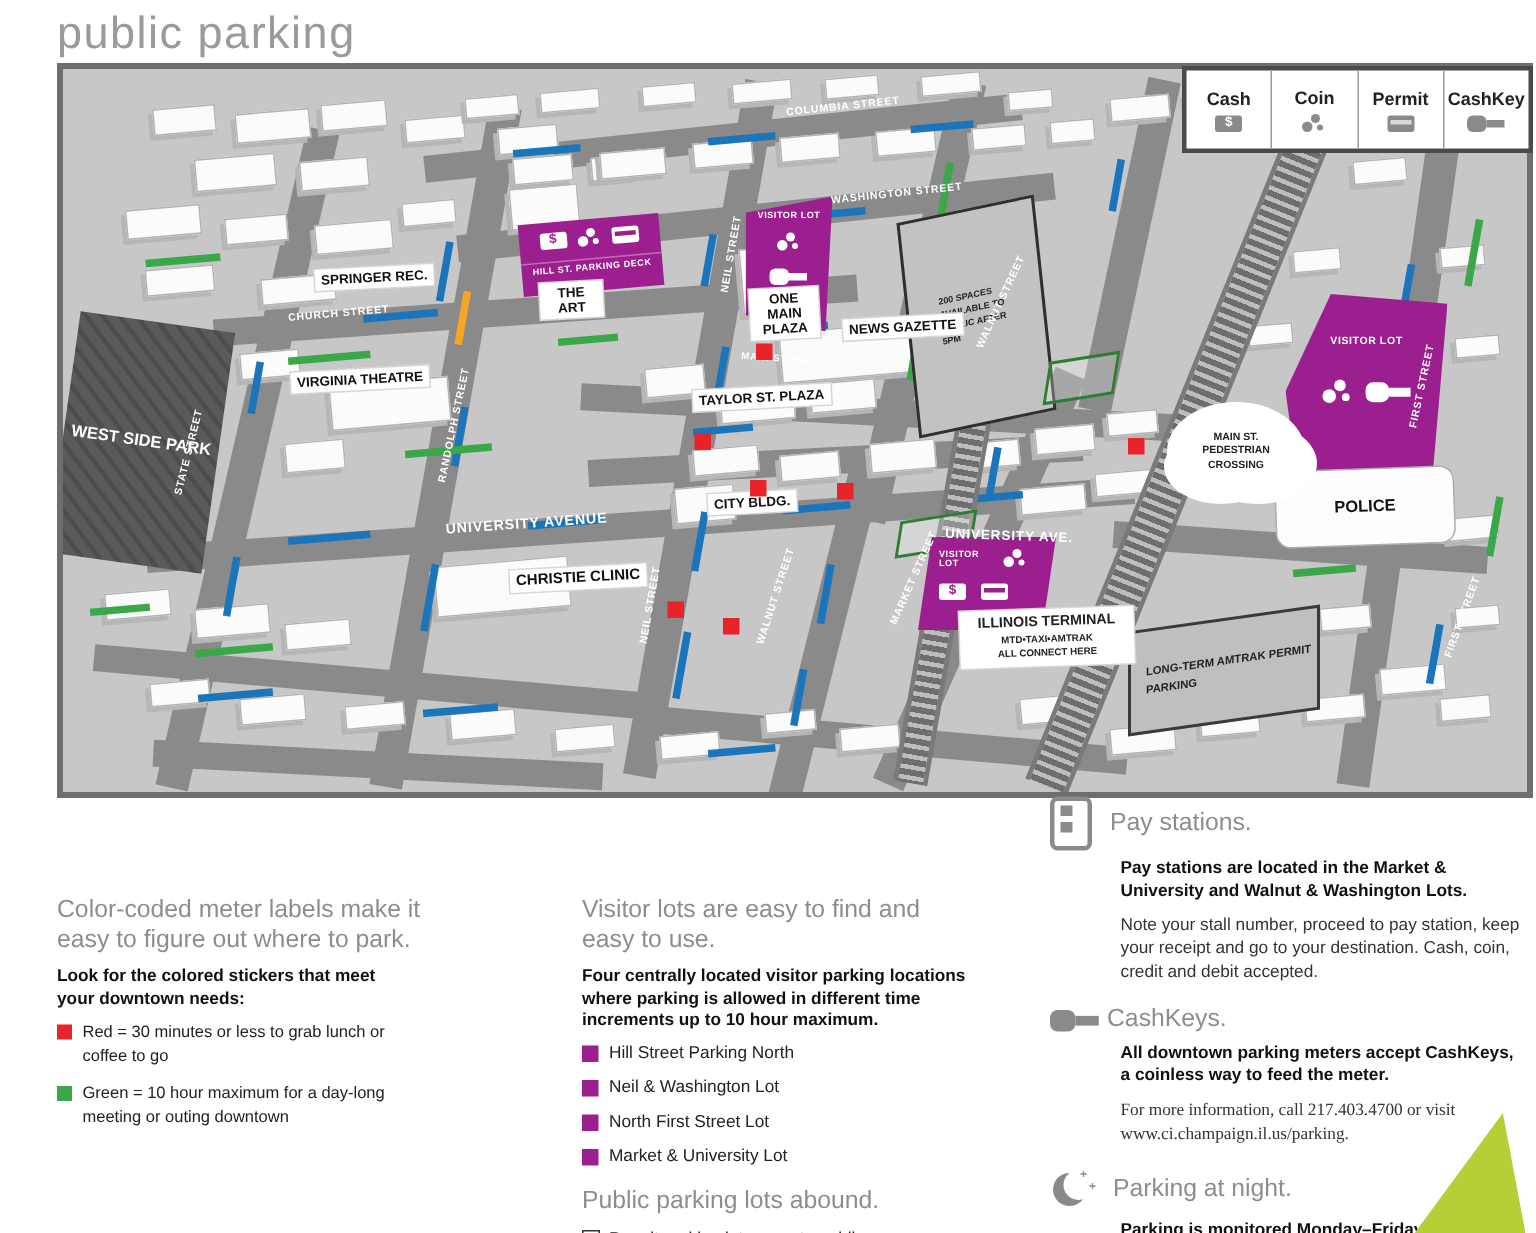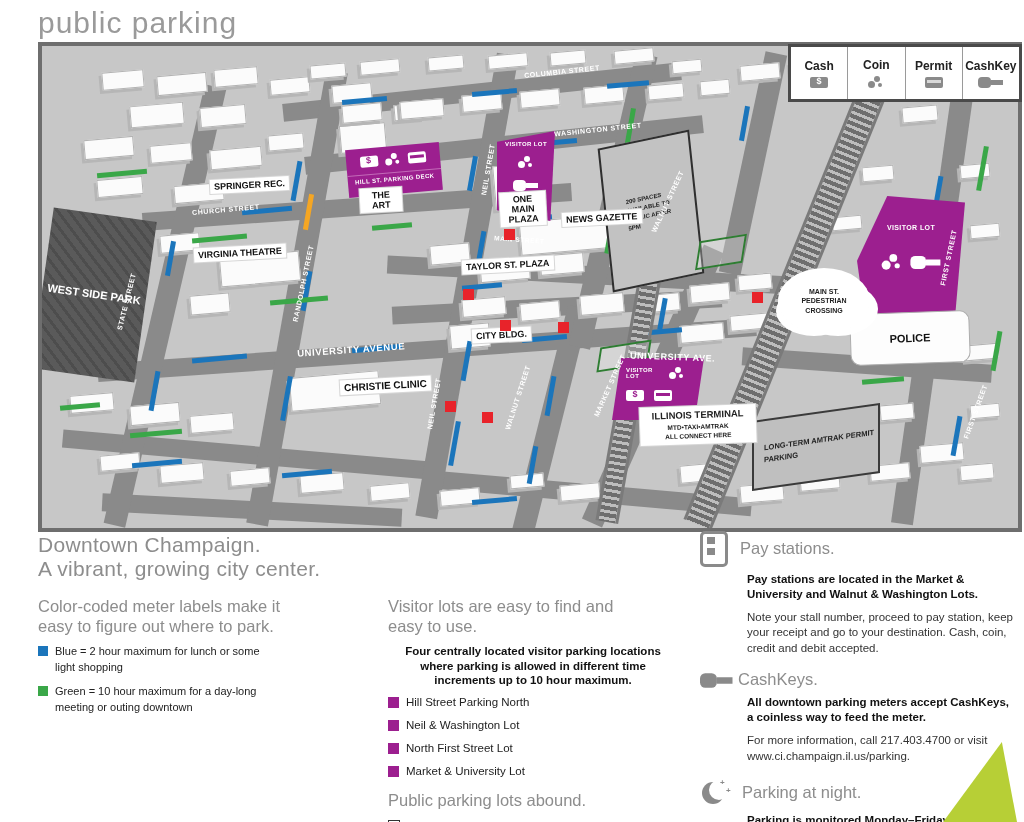"Downtown Champaign." div.intro { html: <div> <div>Downtown Champaign.</div> <div>A vibrant, growing city center.</div> </div> -> none }
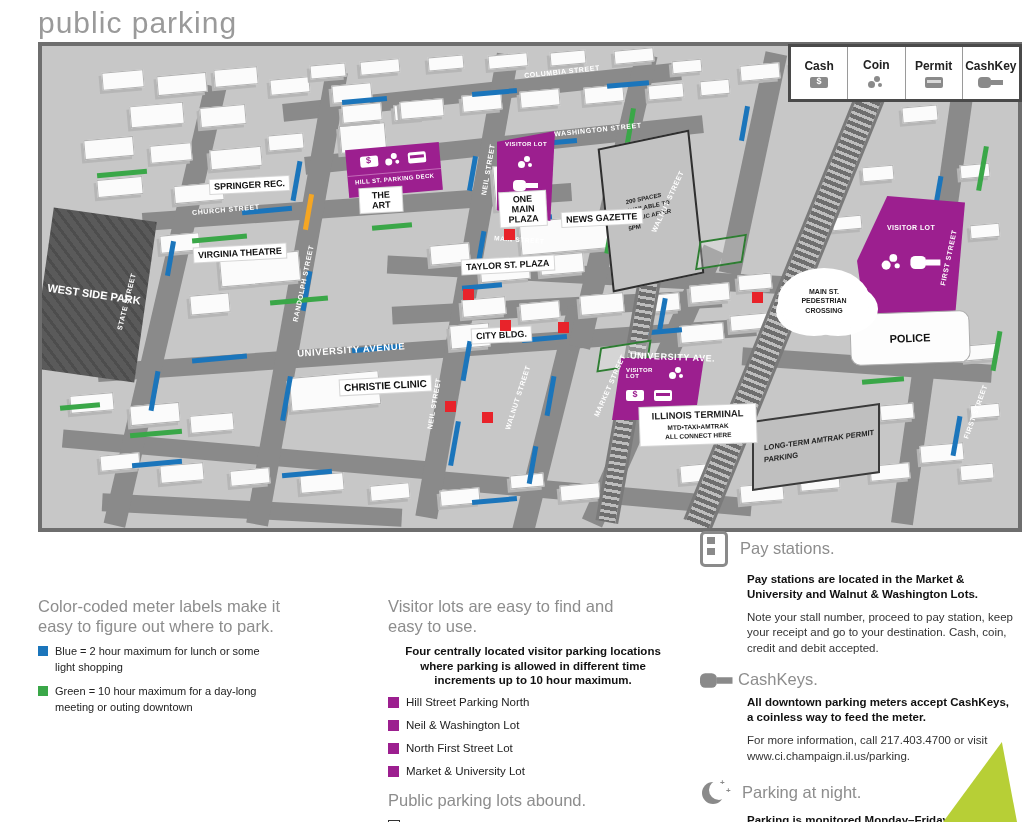"Look for the colored stickers" p.bold-p { html: none -> <p>Look for the colored stickers that meet your downtown needs:</p> }
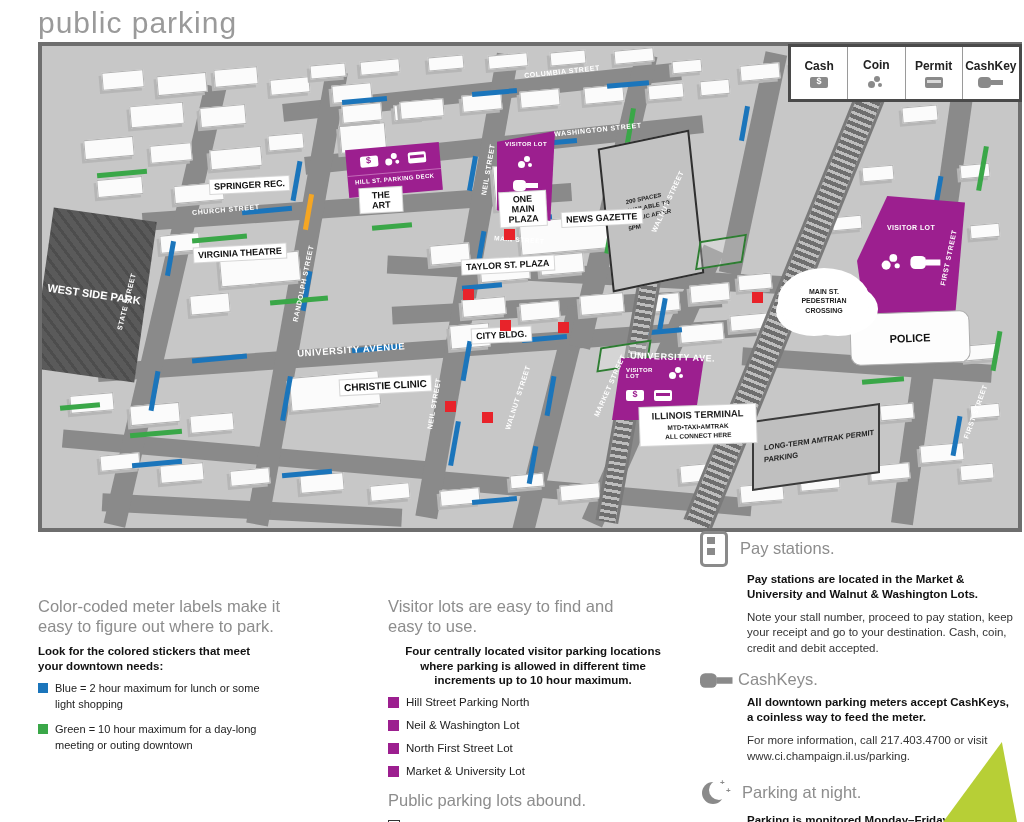"Four centrally located visitor parking" p.bold-p { text-align: center -> none }
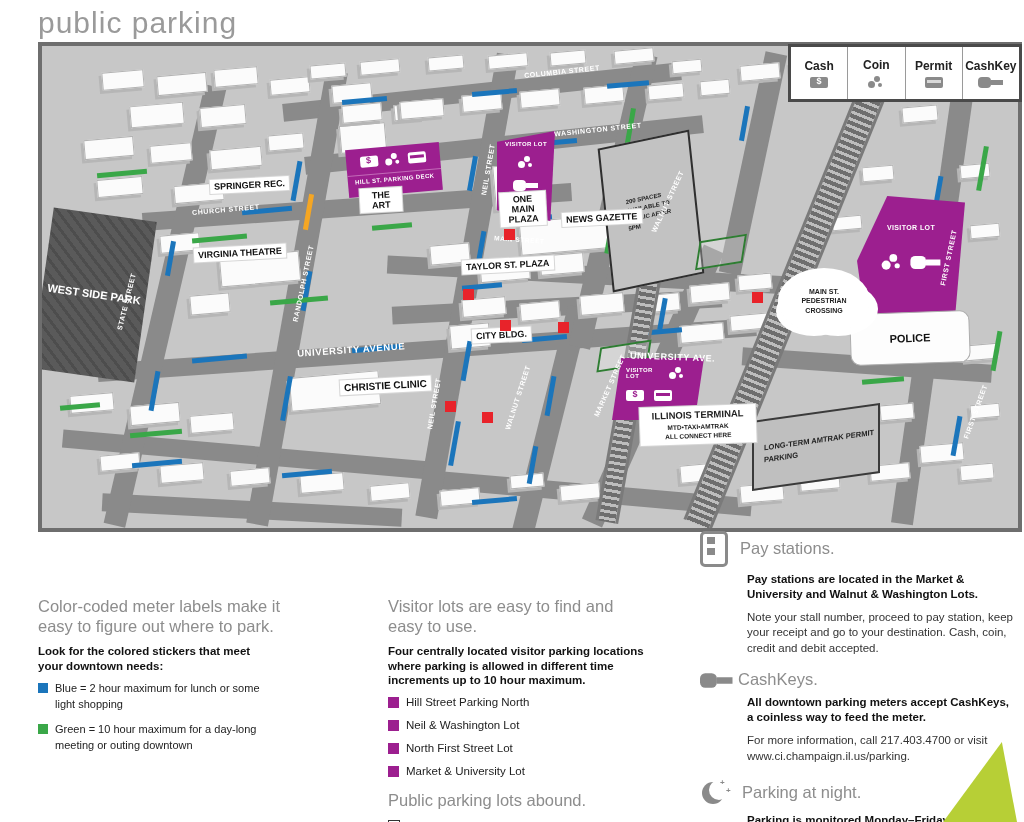"Red = 30 minutes or" li { html: none -> <li><span></span><span>Red = 30 minutes or less to grab lunch or coffee to go</span></li> }
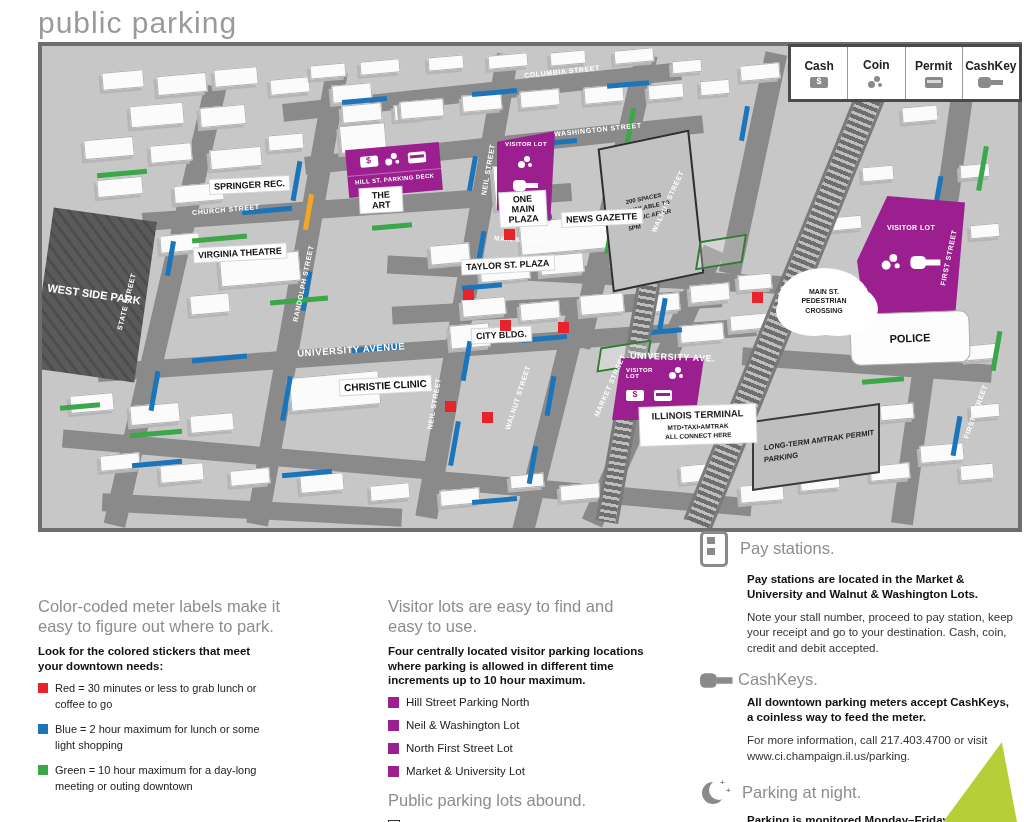"Blue = 2 hour maximum" li { html: <li><span></span><span>Blue = 2 hour maximum for lunch or some light shopping</span></li> -> none }
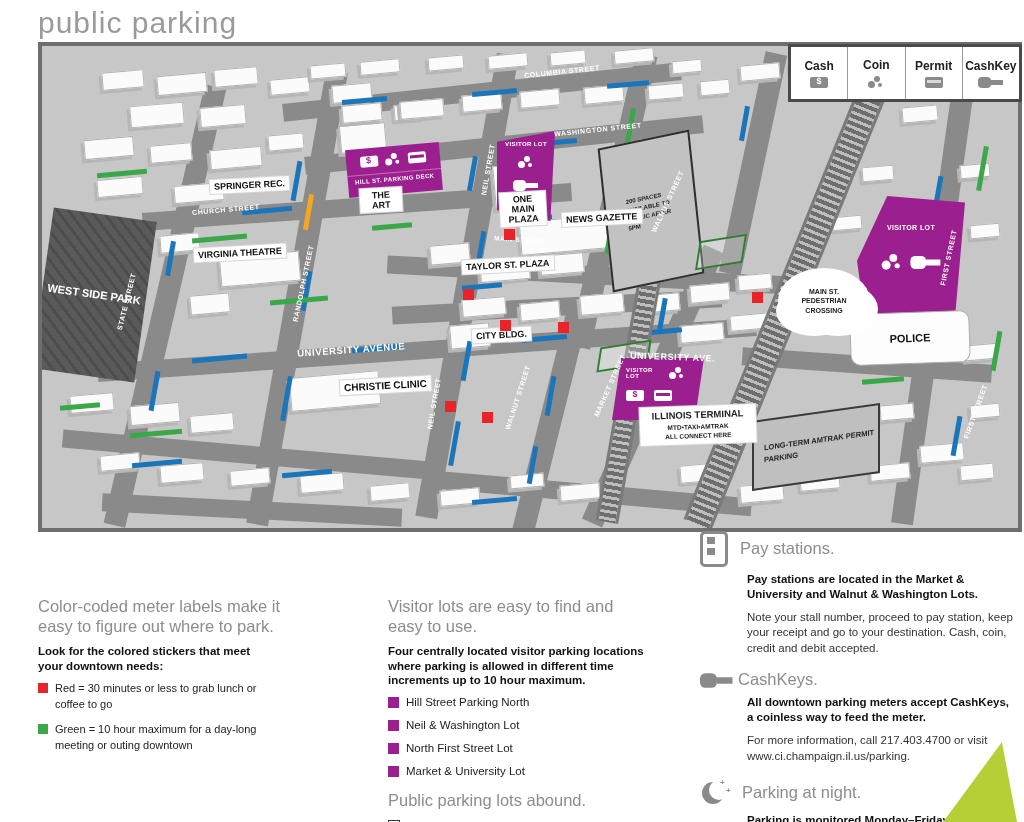"For more information, call 217.403.4700" p.norm-p { font-family: none -> Liberation Serif, serif }
